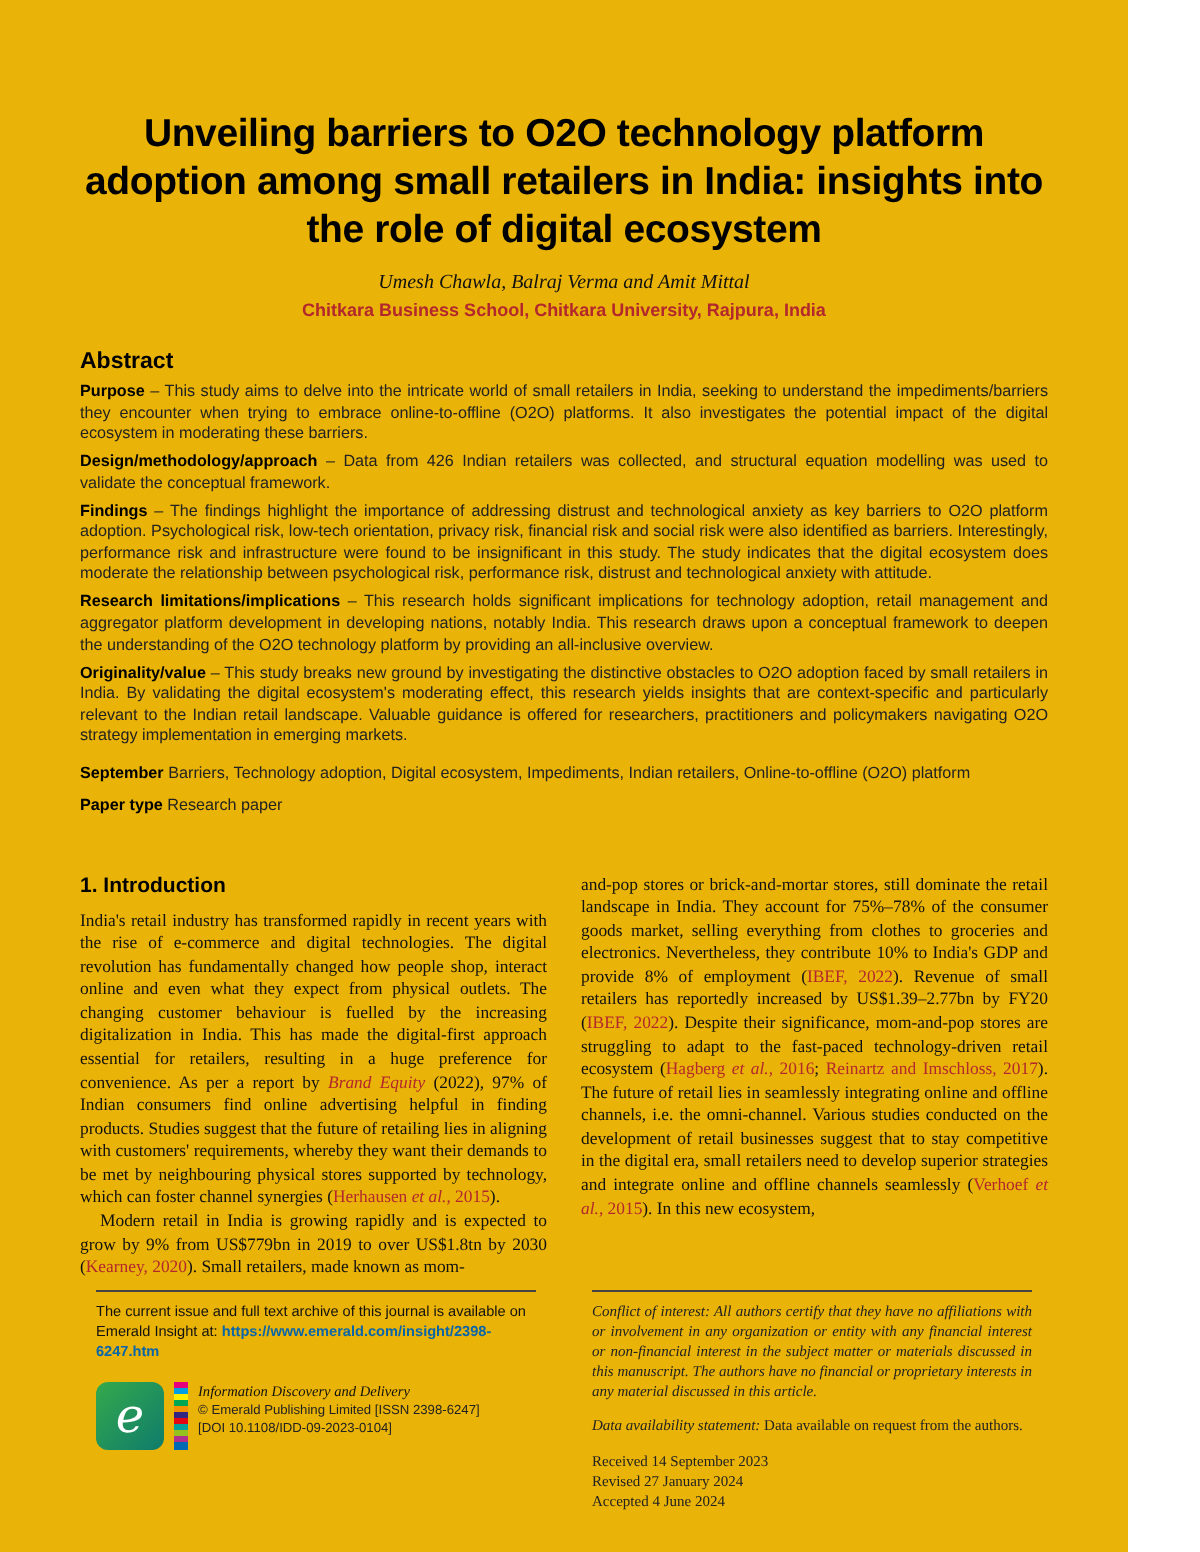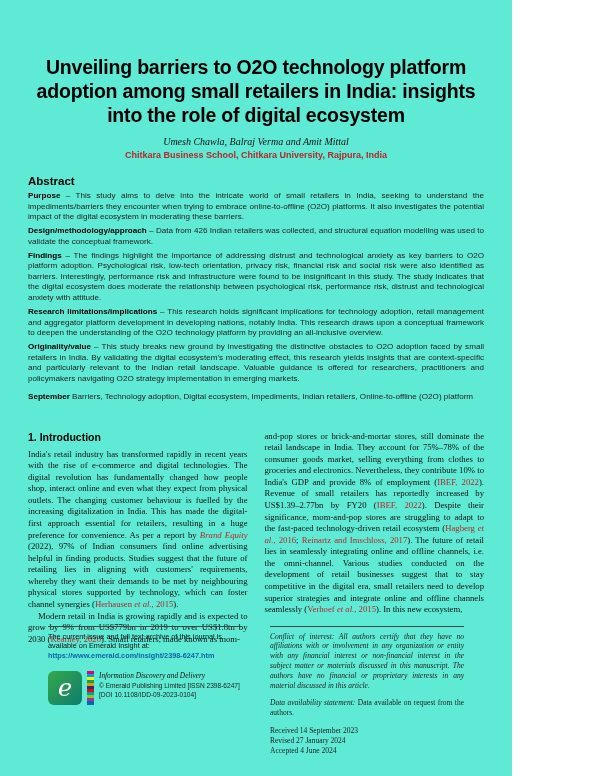"Unveiling barriers to O2O technology" .page { background: #5eead4 -> #eab308; padding: 0 28px -> 0 40px; width: 512px -> 564px }
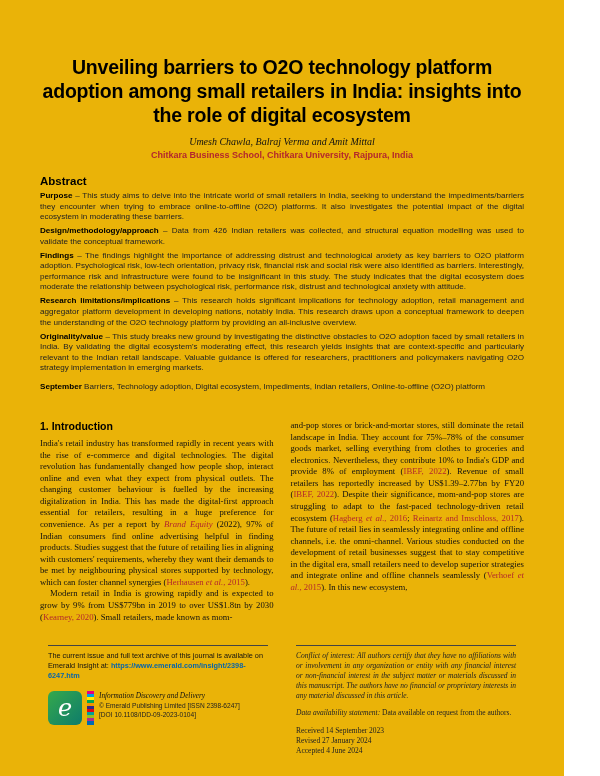"Paper type Research paper" p.pt-line { html: none -> <p> <span>Paper type</span> <span>Research paper</span> </p> }
